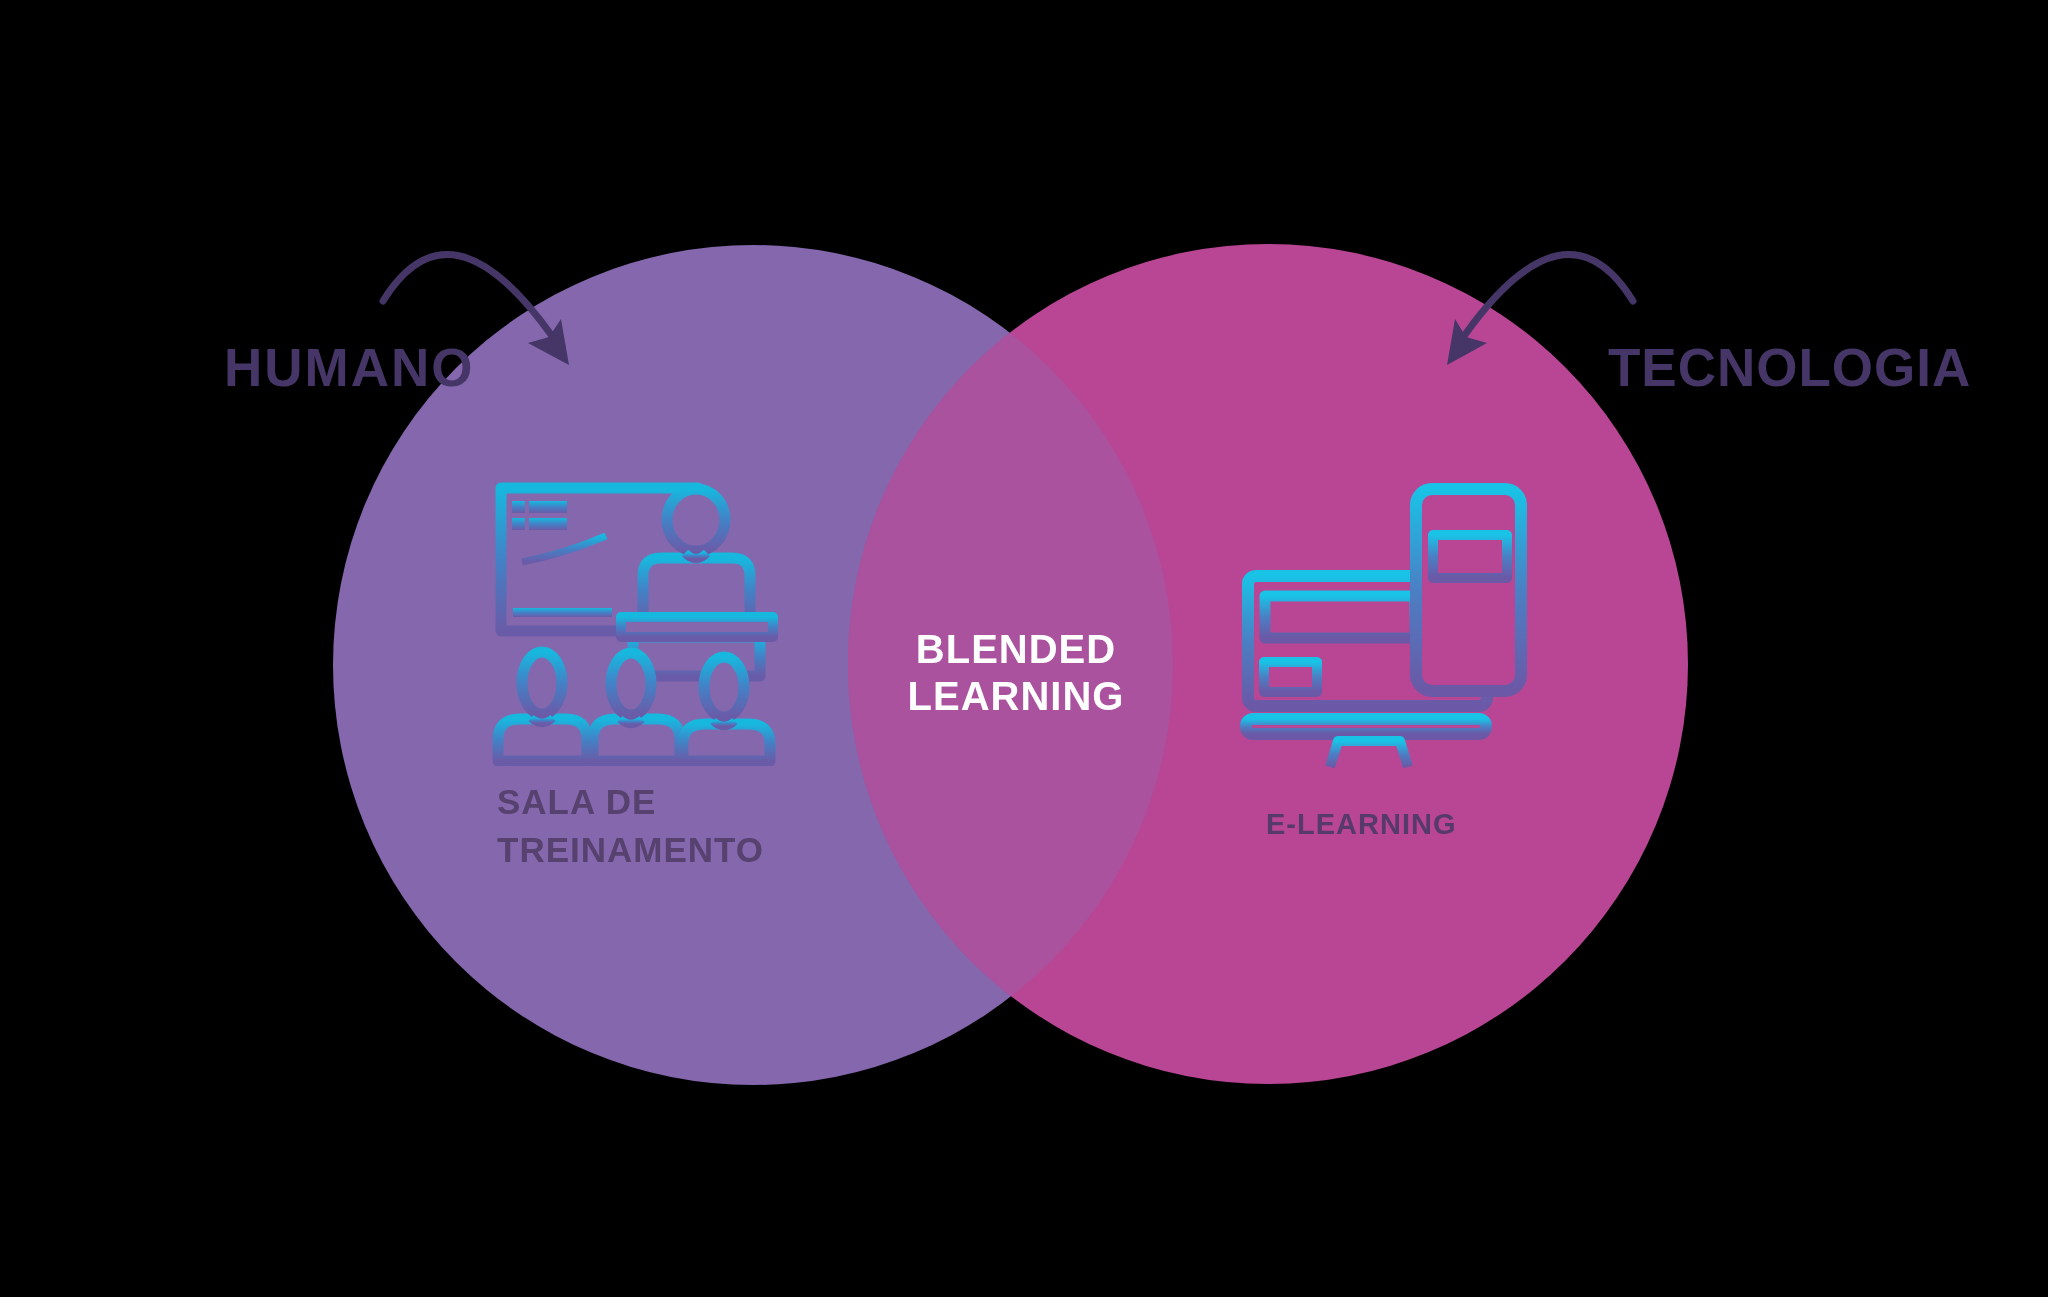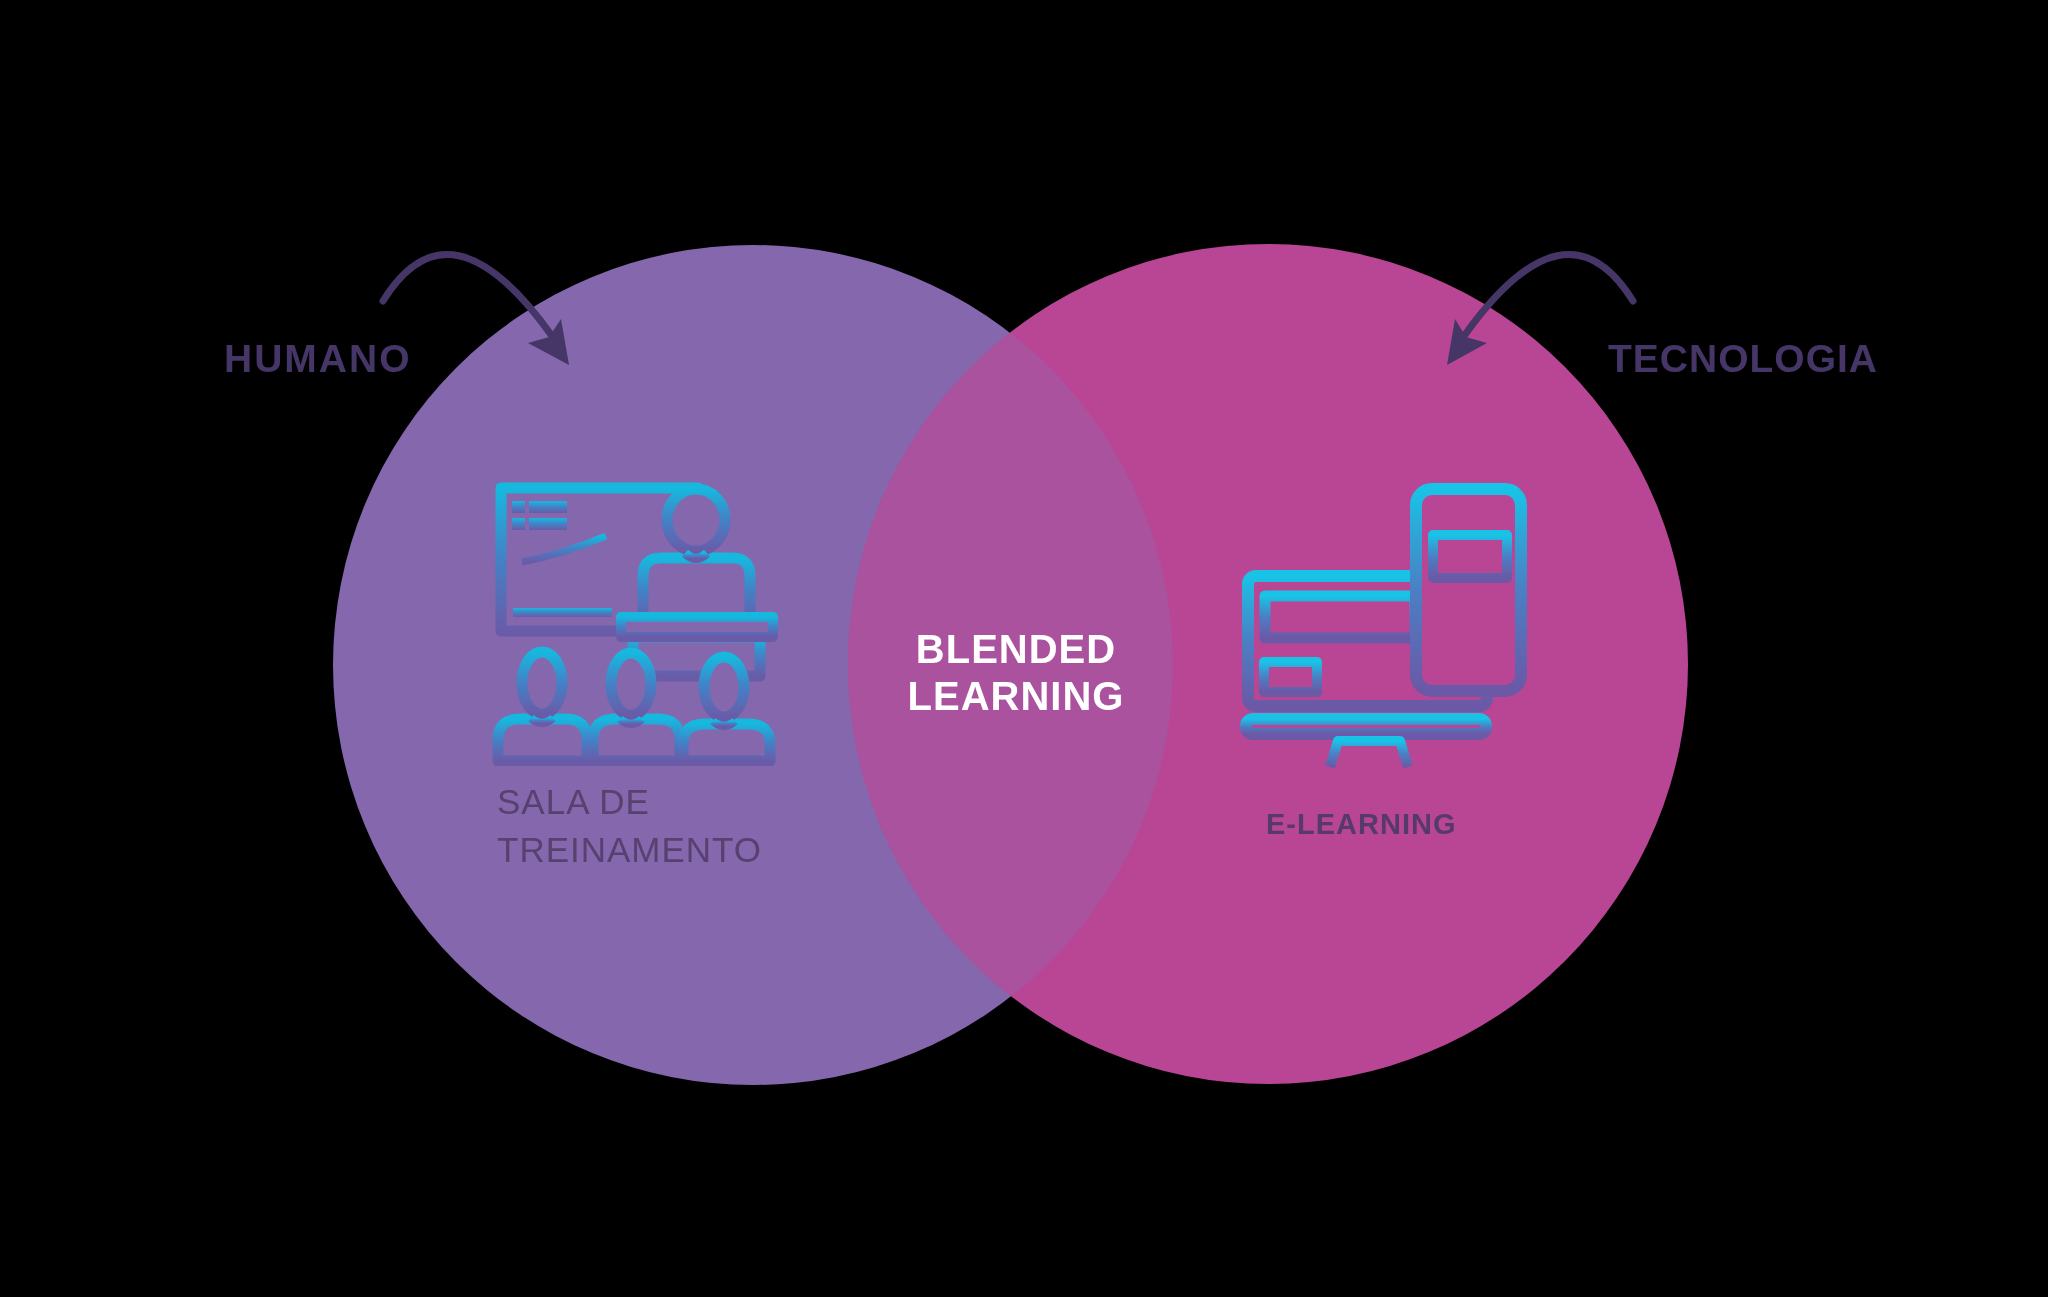"HUMANO" .annotation { font-size: 39px -> 53px }
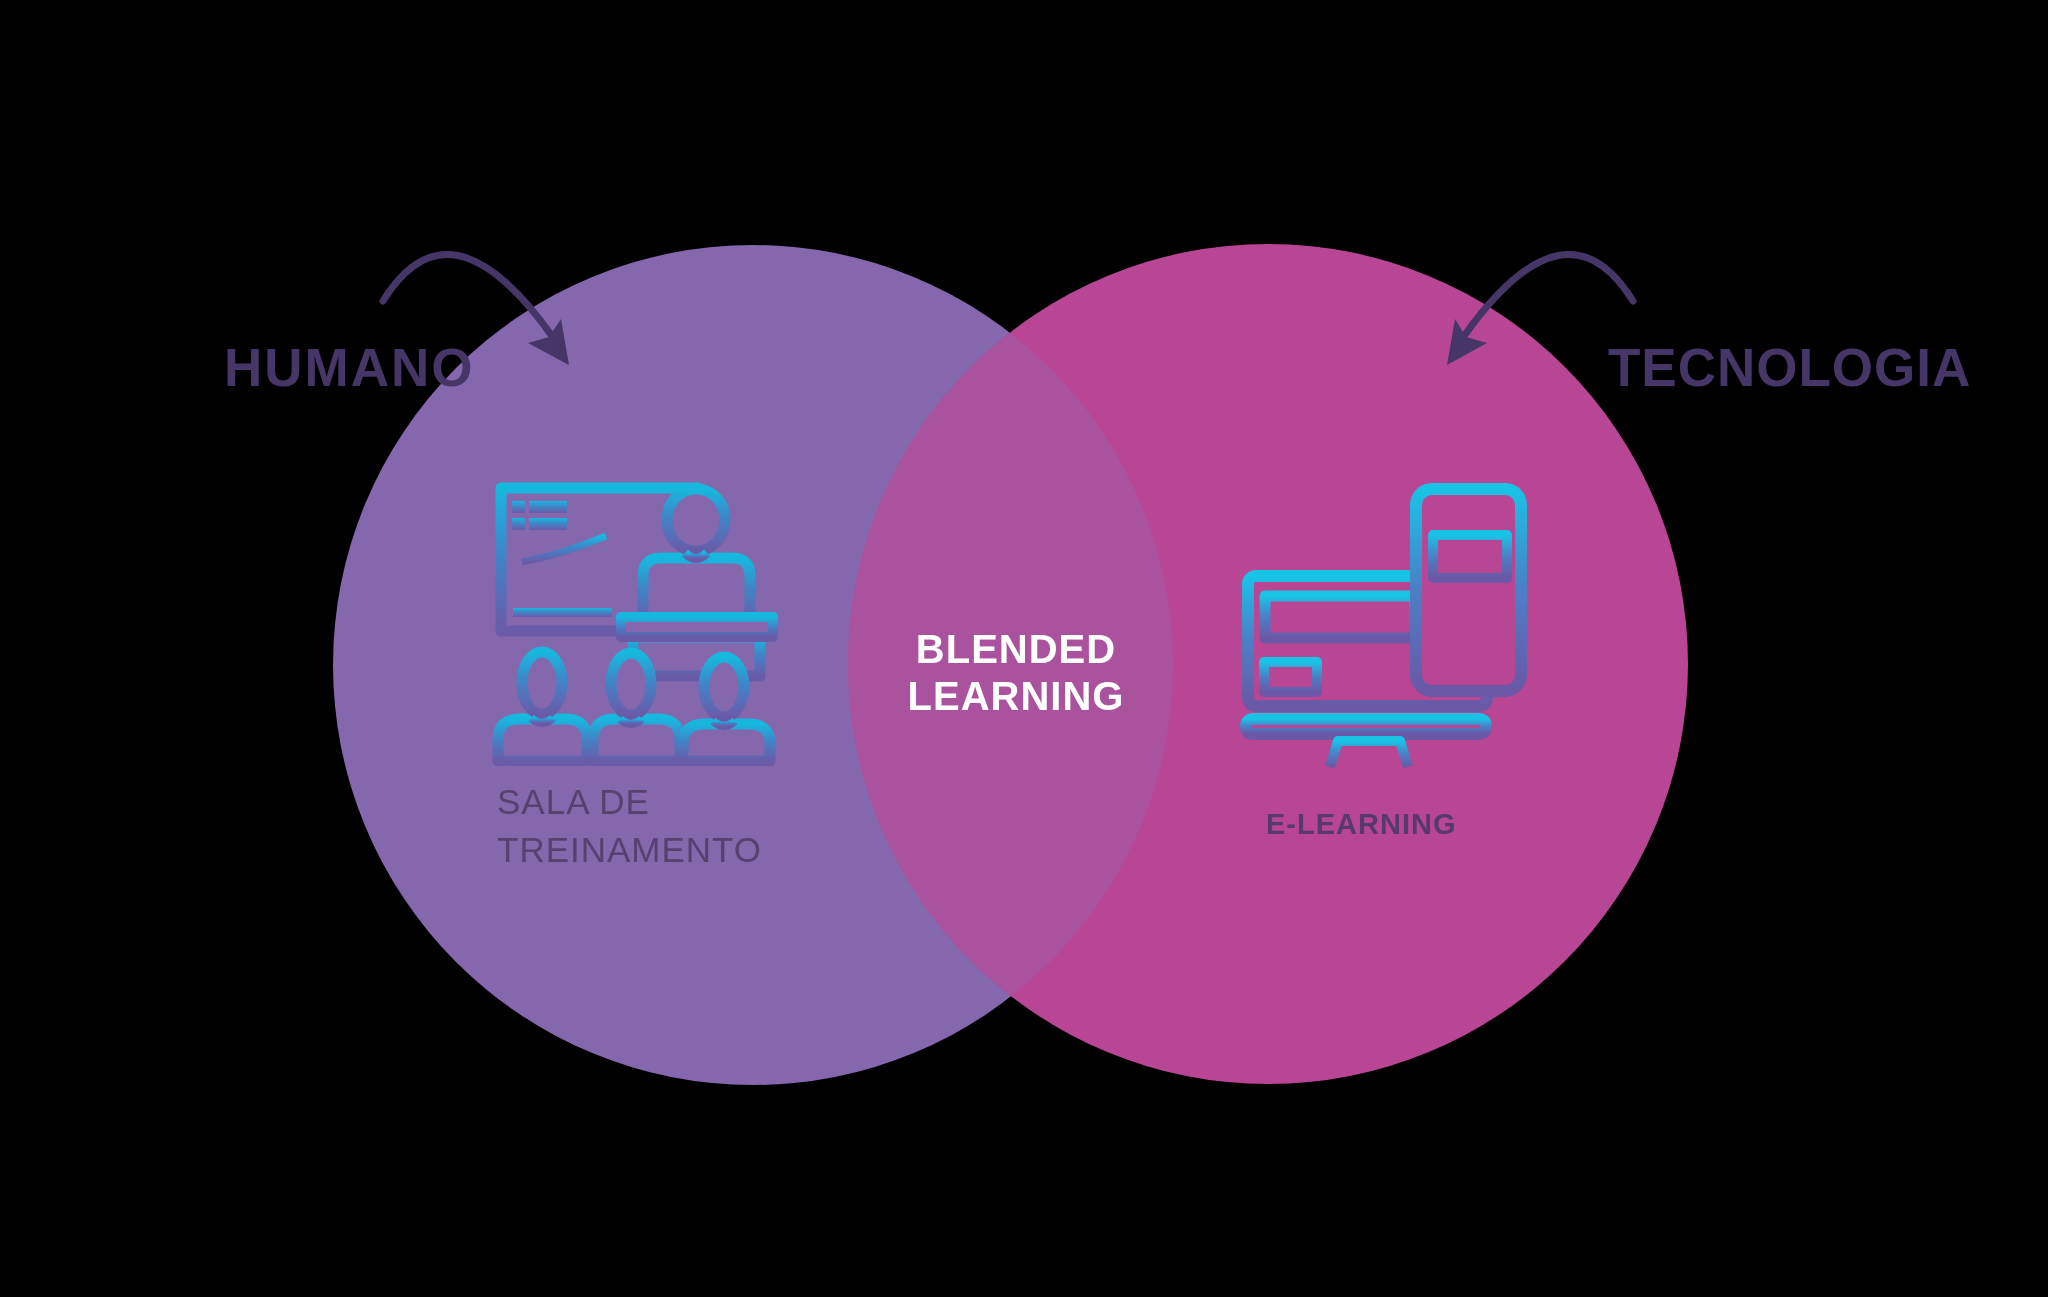"SALA DE" .left-circle-label { font-weight: normal -> bold }
